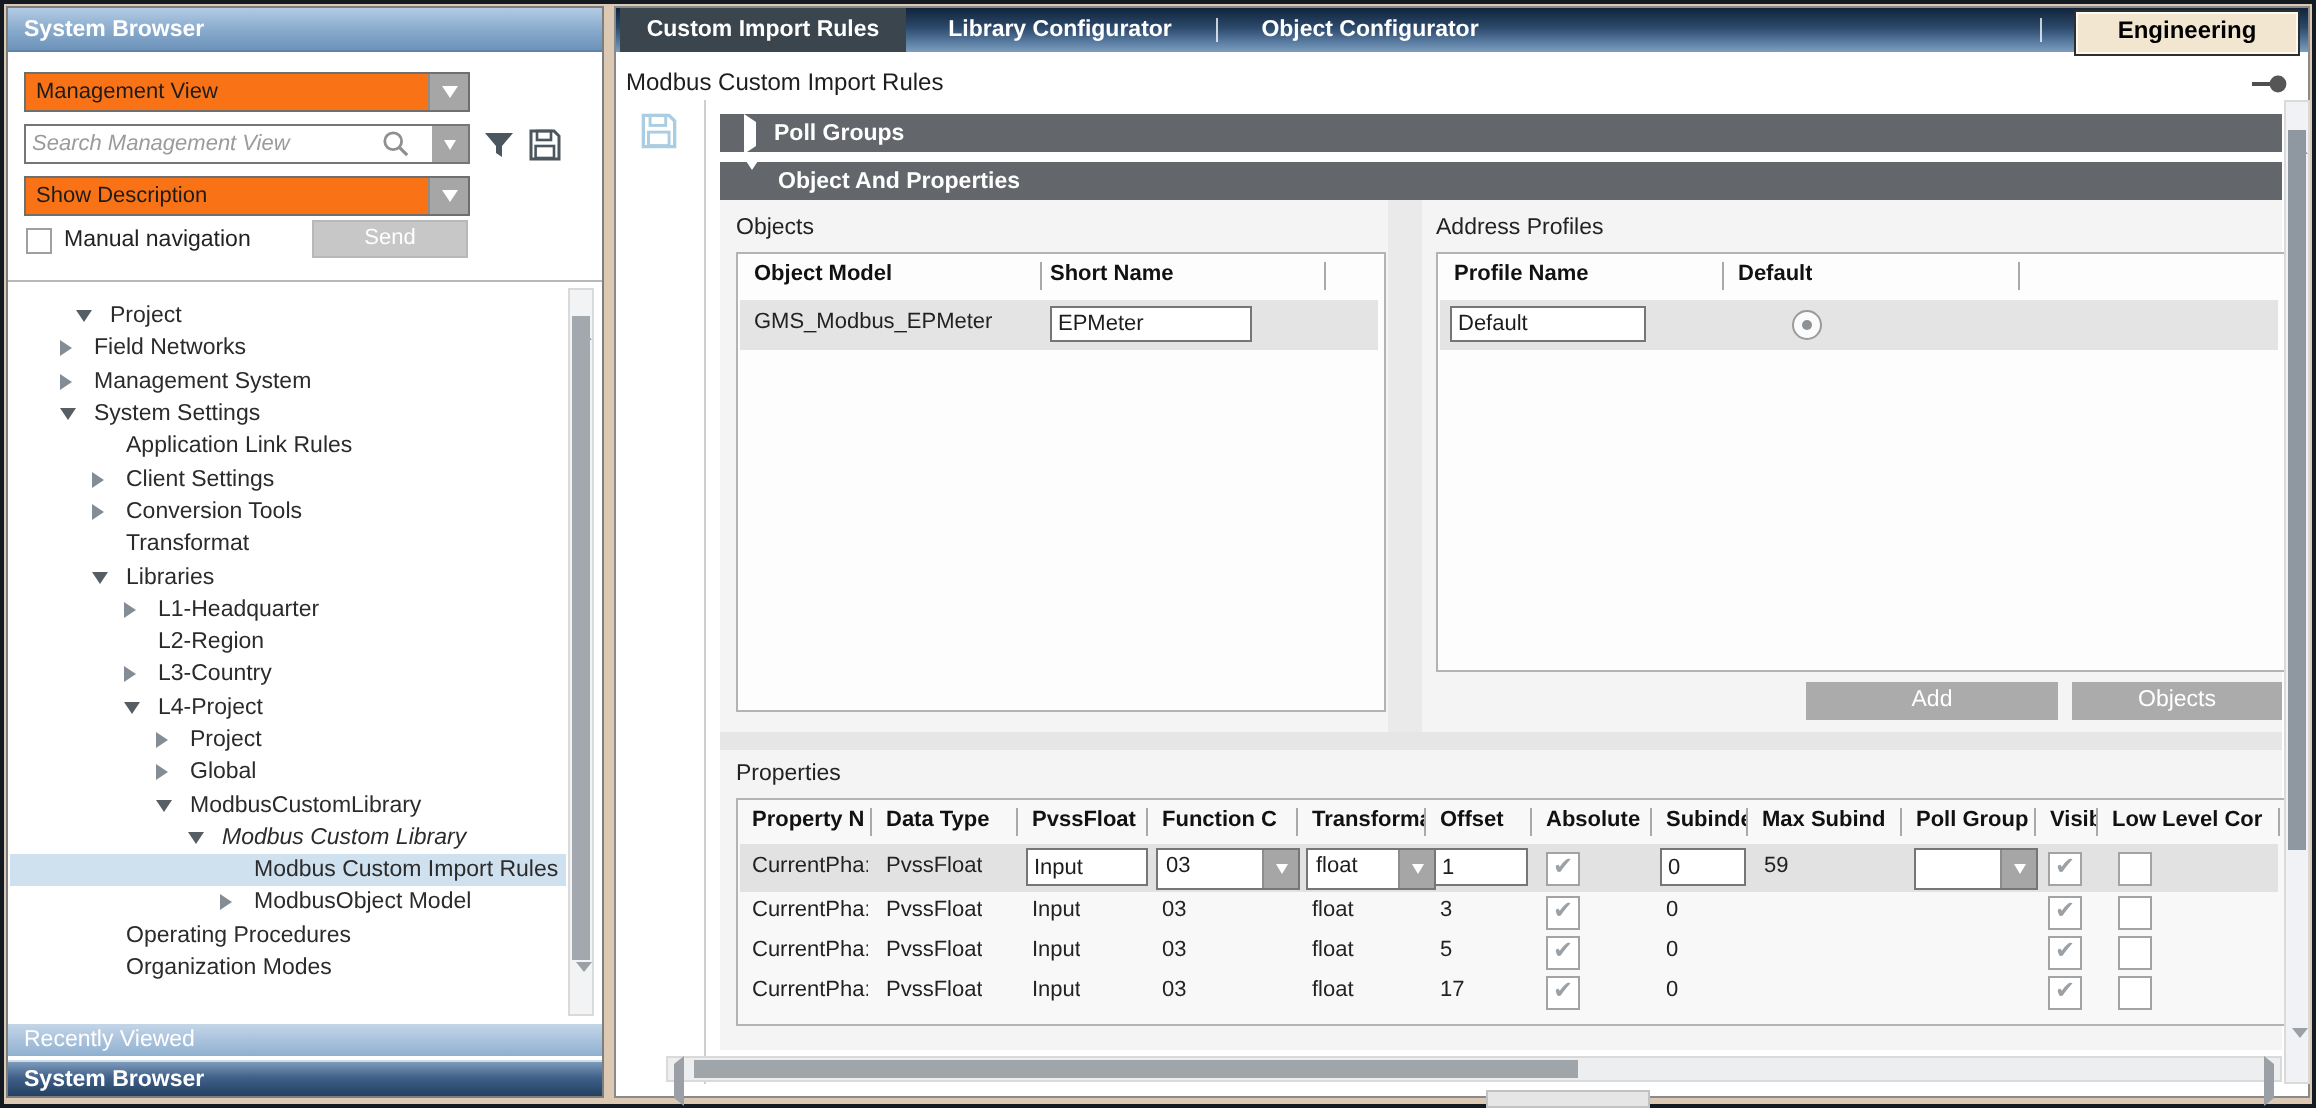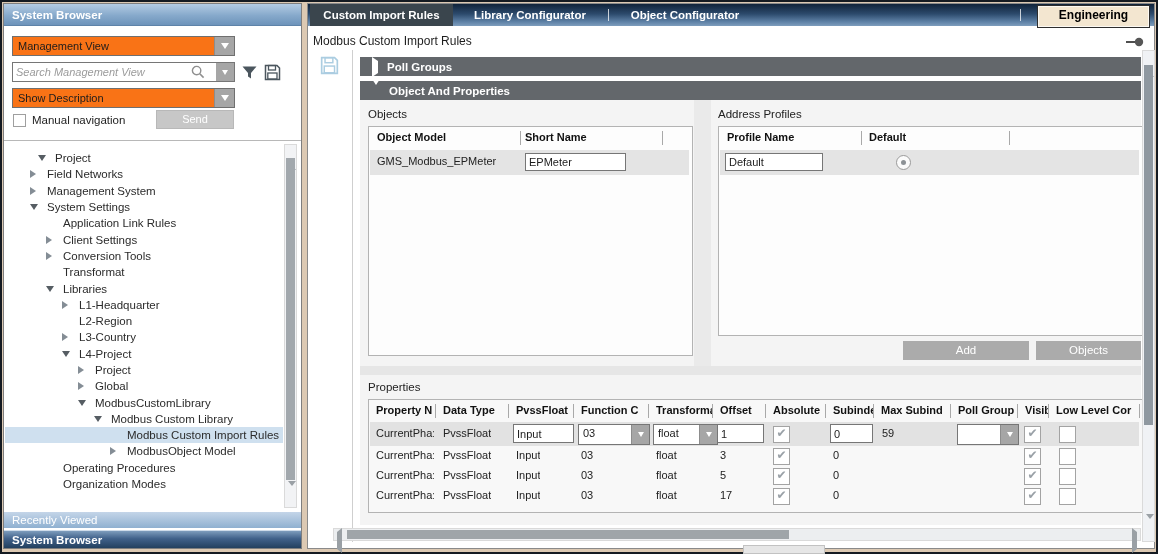"Modbus Custom Library" div.trow { font-style: none -> italic }
